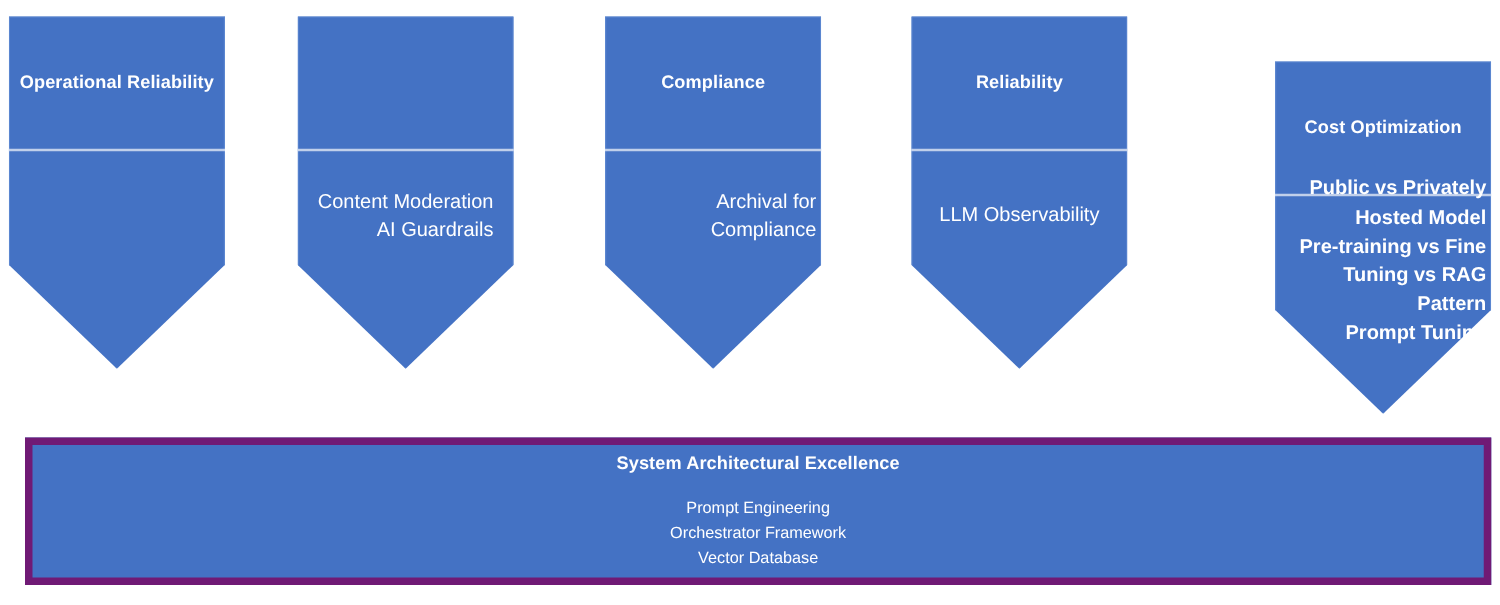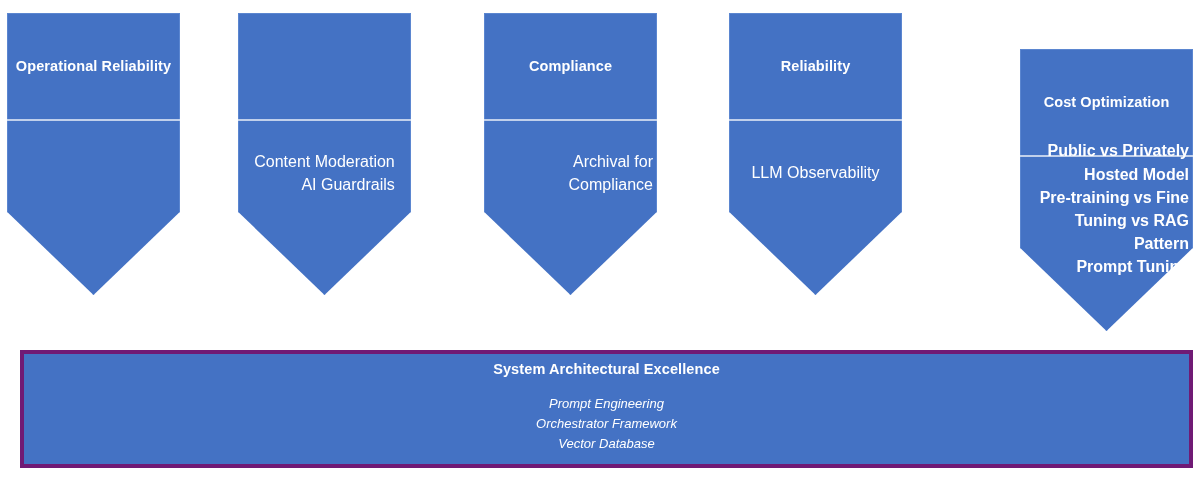"System Architectural Excellence" #foundation-banner { border: 4px solid #701a75 -> 6px solid #701a75 }
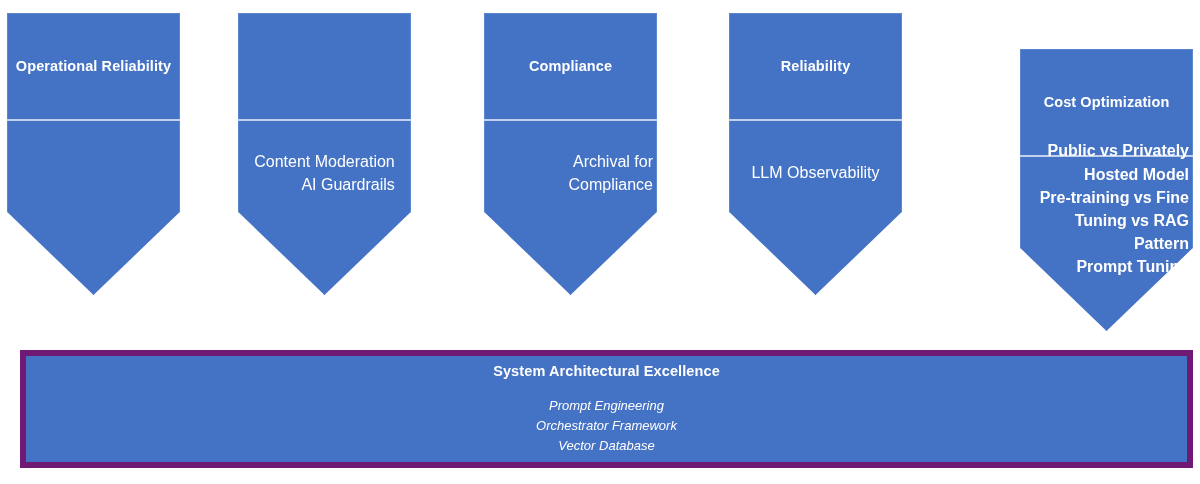"Prompt Engineering" #foundation-items { font-style: italic -> none }
